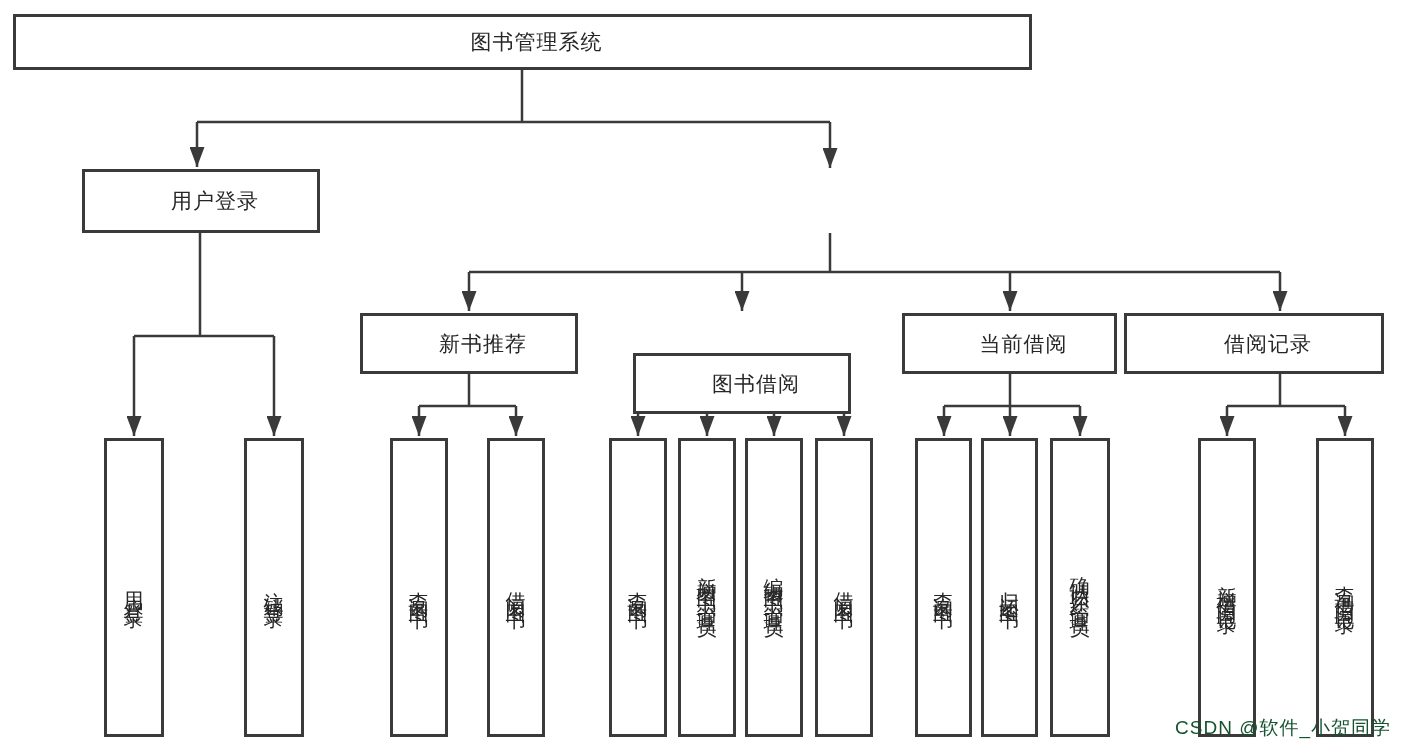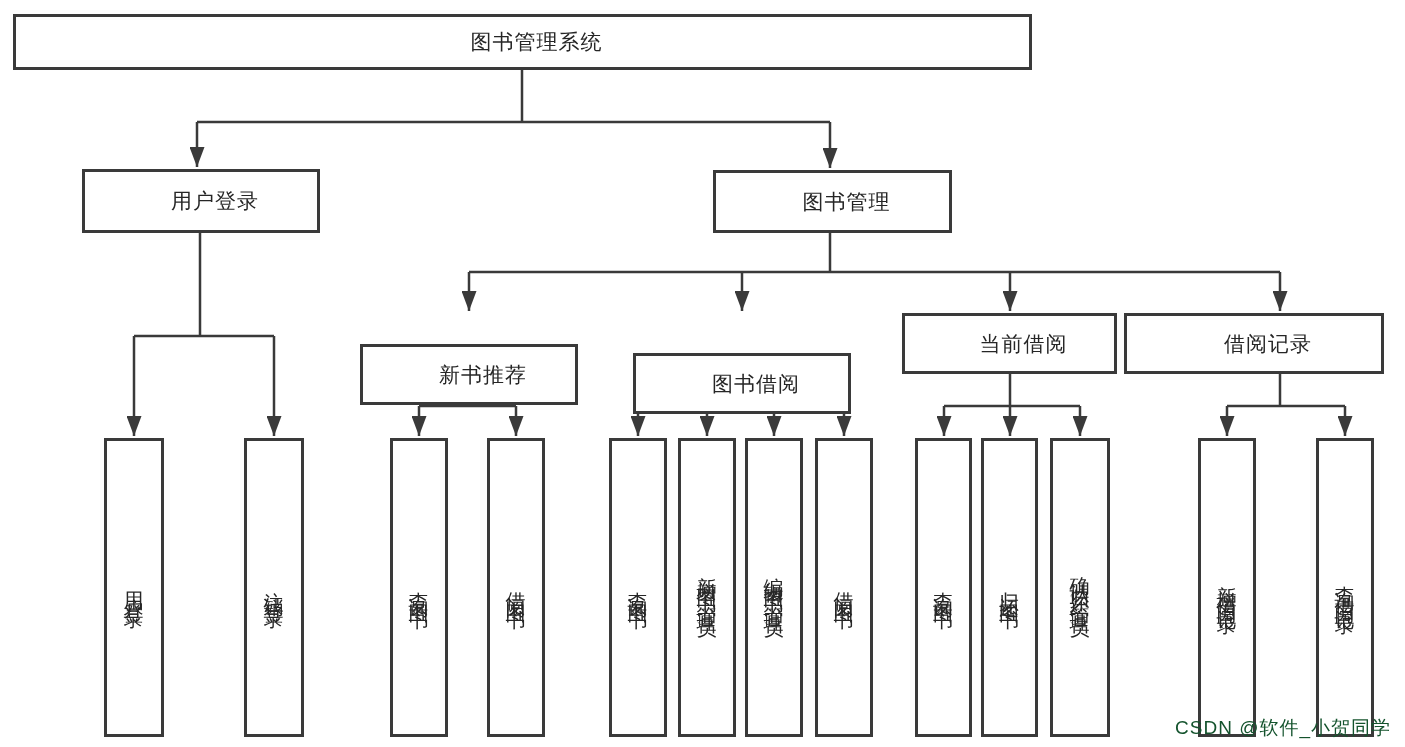"图书管理" div.box { html: <div>图书管理</div> -> none }
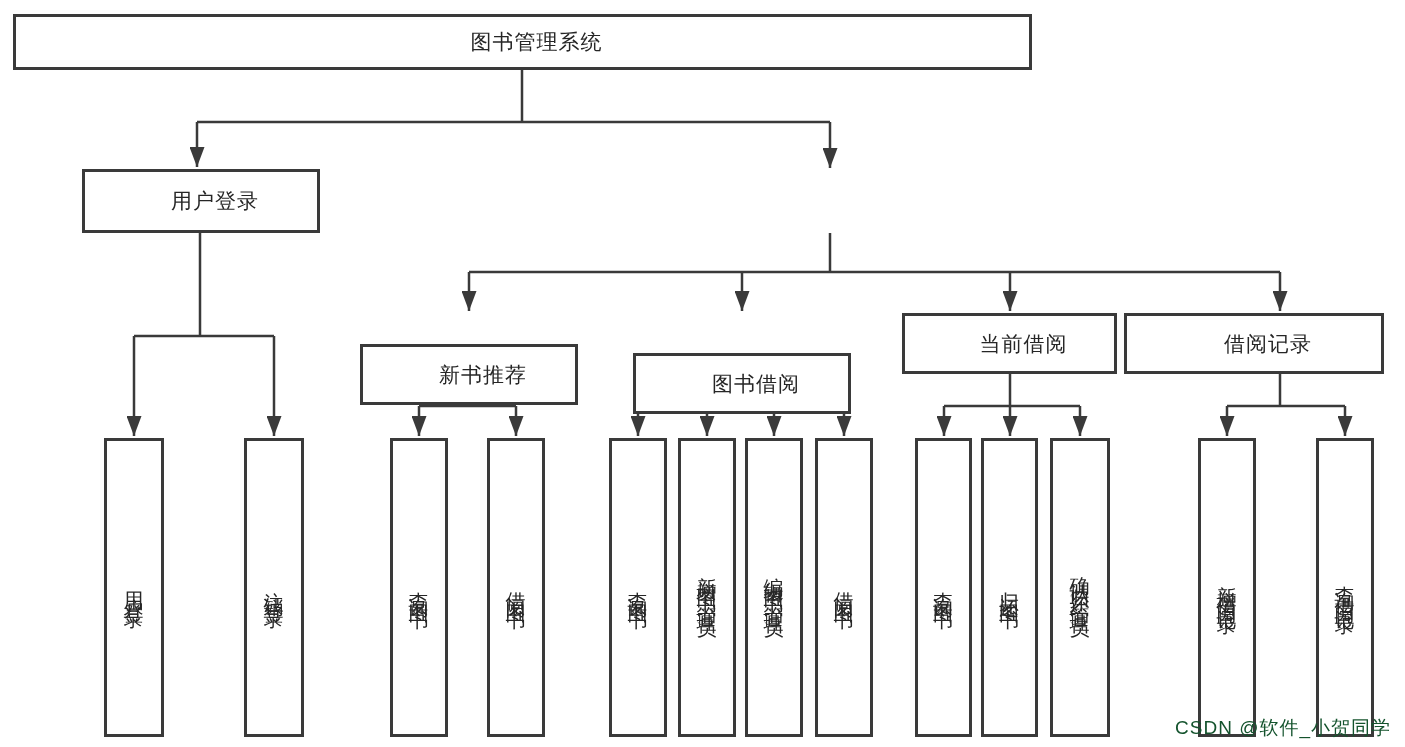"新书推荐" .g0 { margin-top: 31px -> none }
